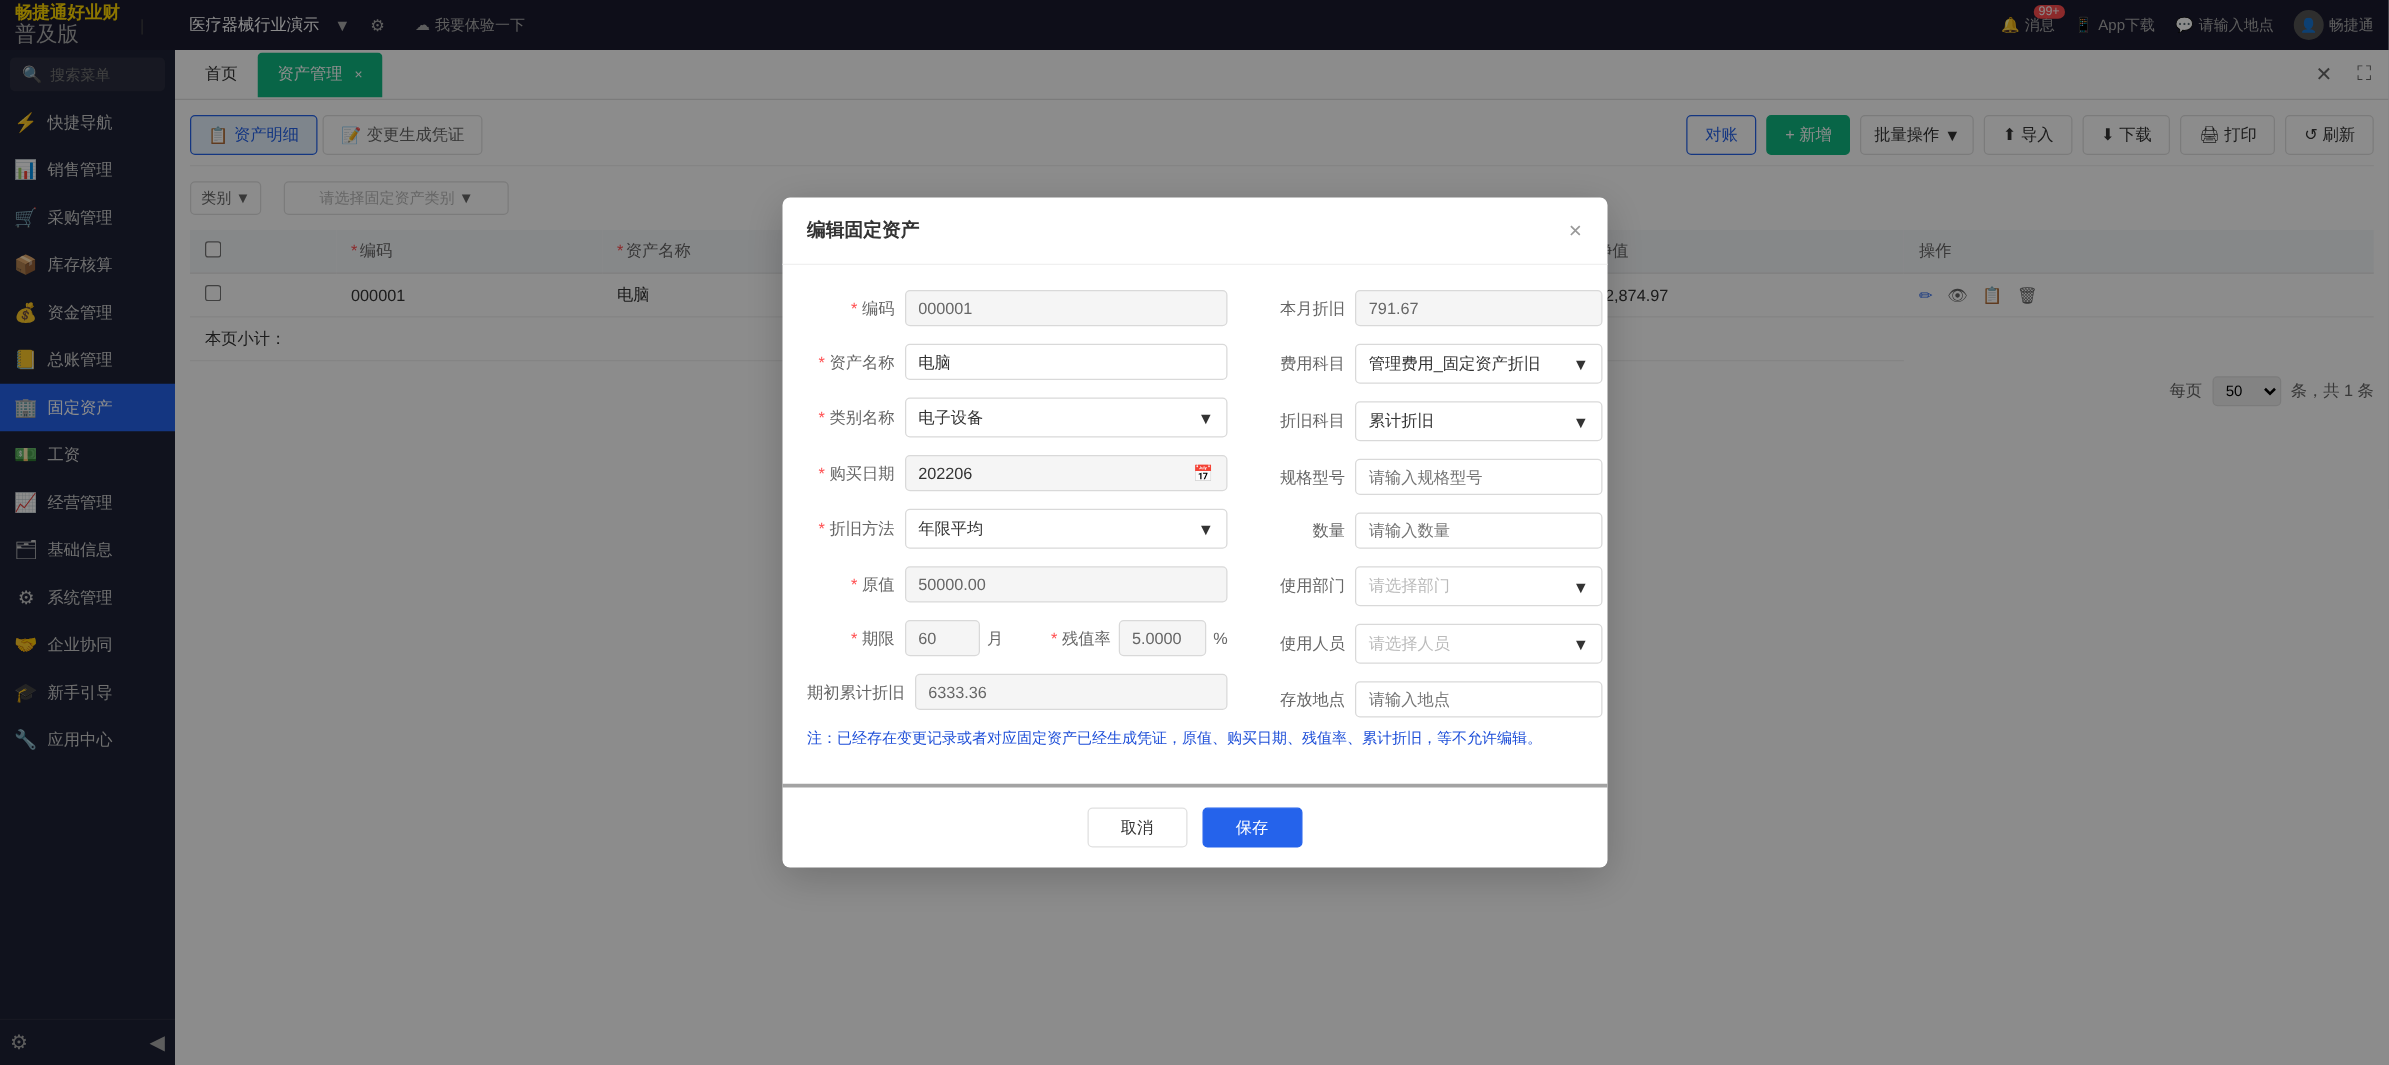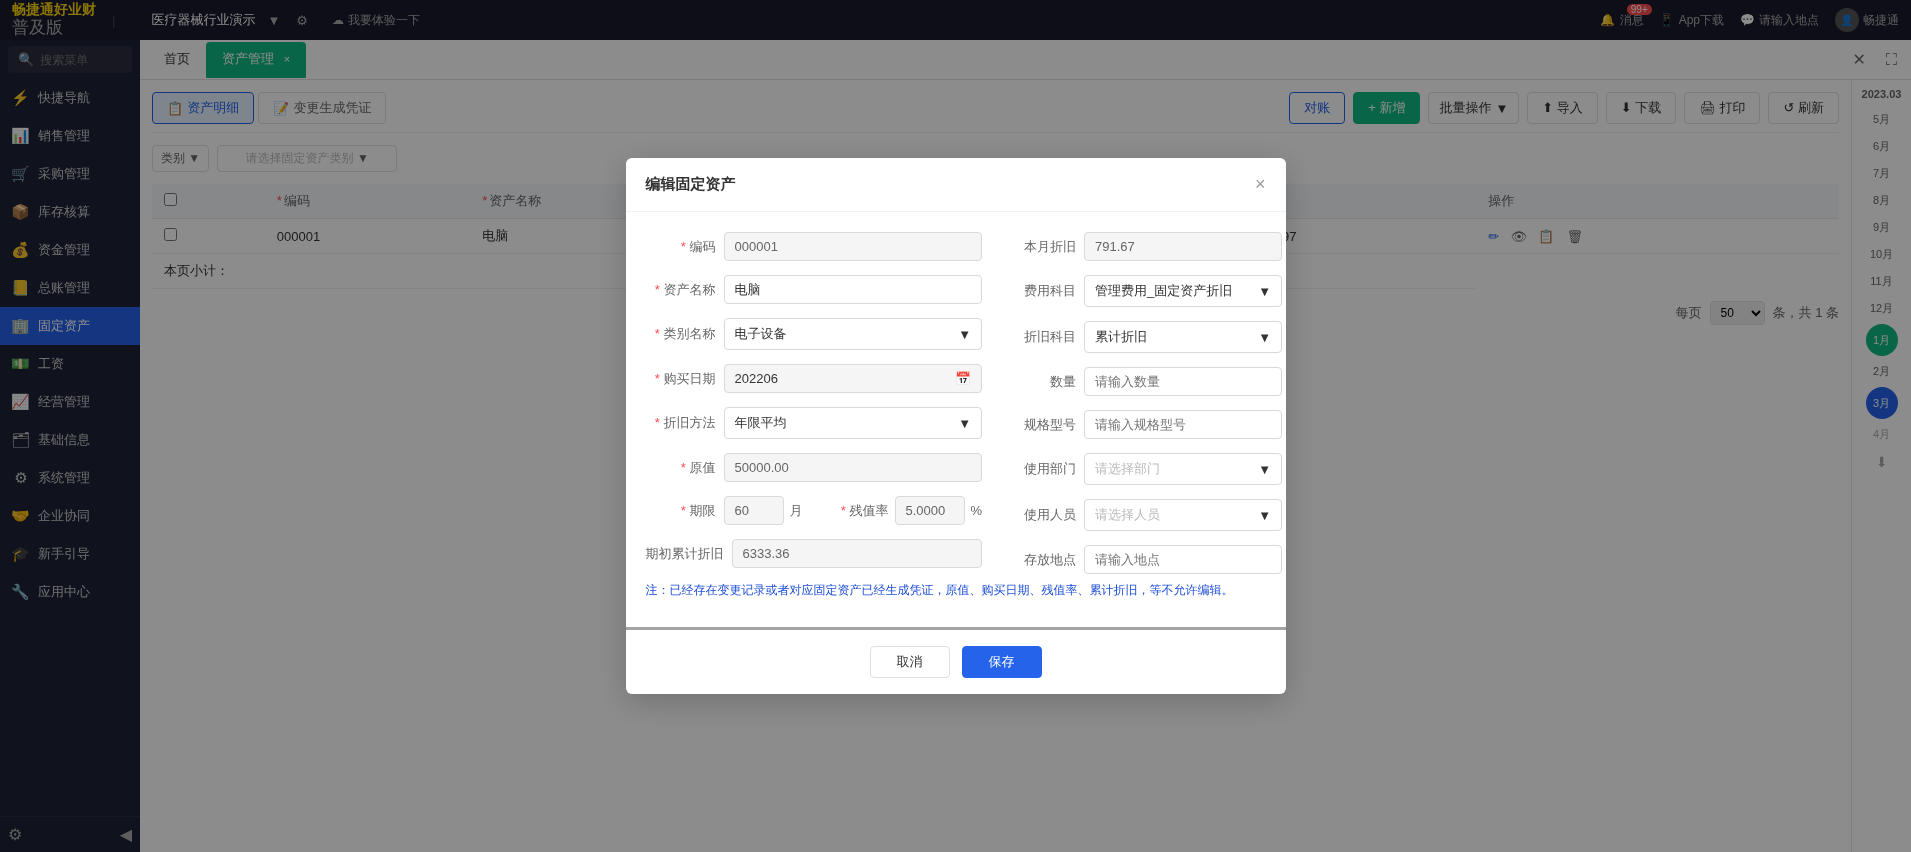"2023.03" div.right-panel { html: <div> <div>2023.03</div> <div>5月</div> <div>6月</div> <div>7月</div> <div>8月</div> <div>9月</div> <div>10月</div> <div>11月</div> <div>12月</div> <div>1月</div> <div>2月</div> <div>3月</div> <div>4月</div> <span>⬇</span> </div> -> none }
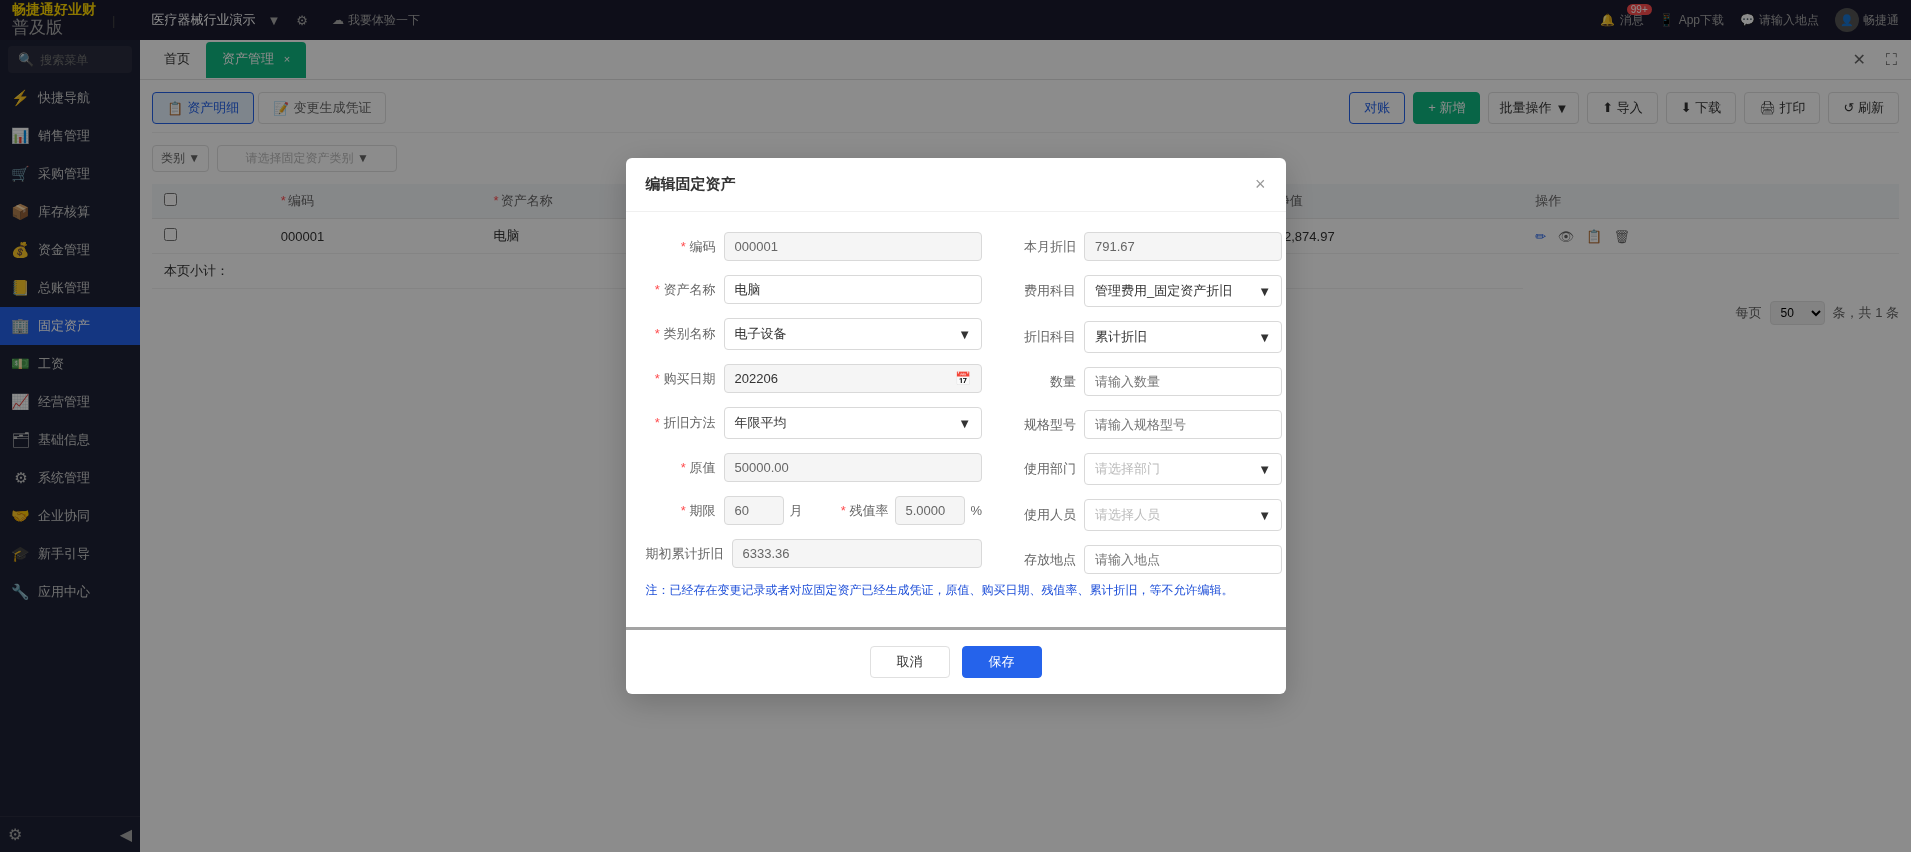"类别 ▼" .filter-bar { gap: 8px -> 18px }
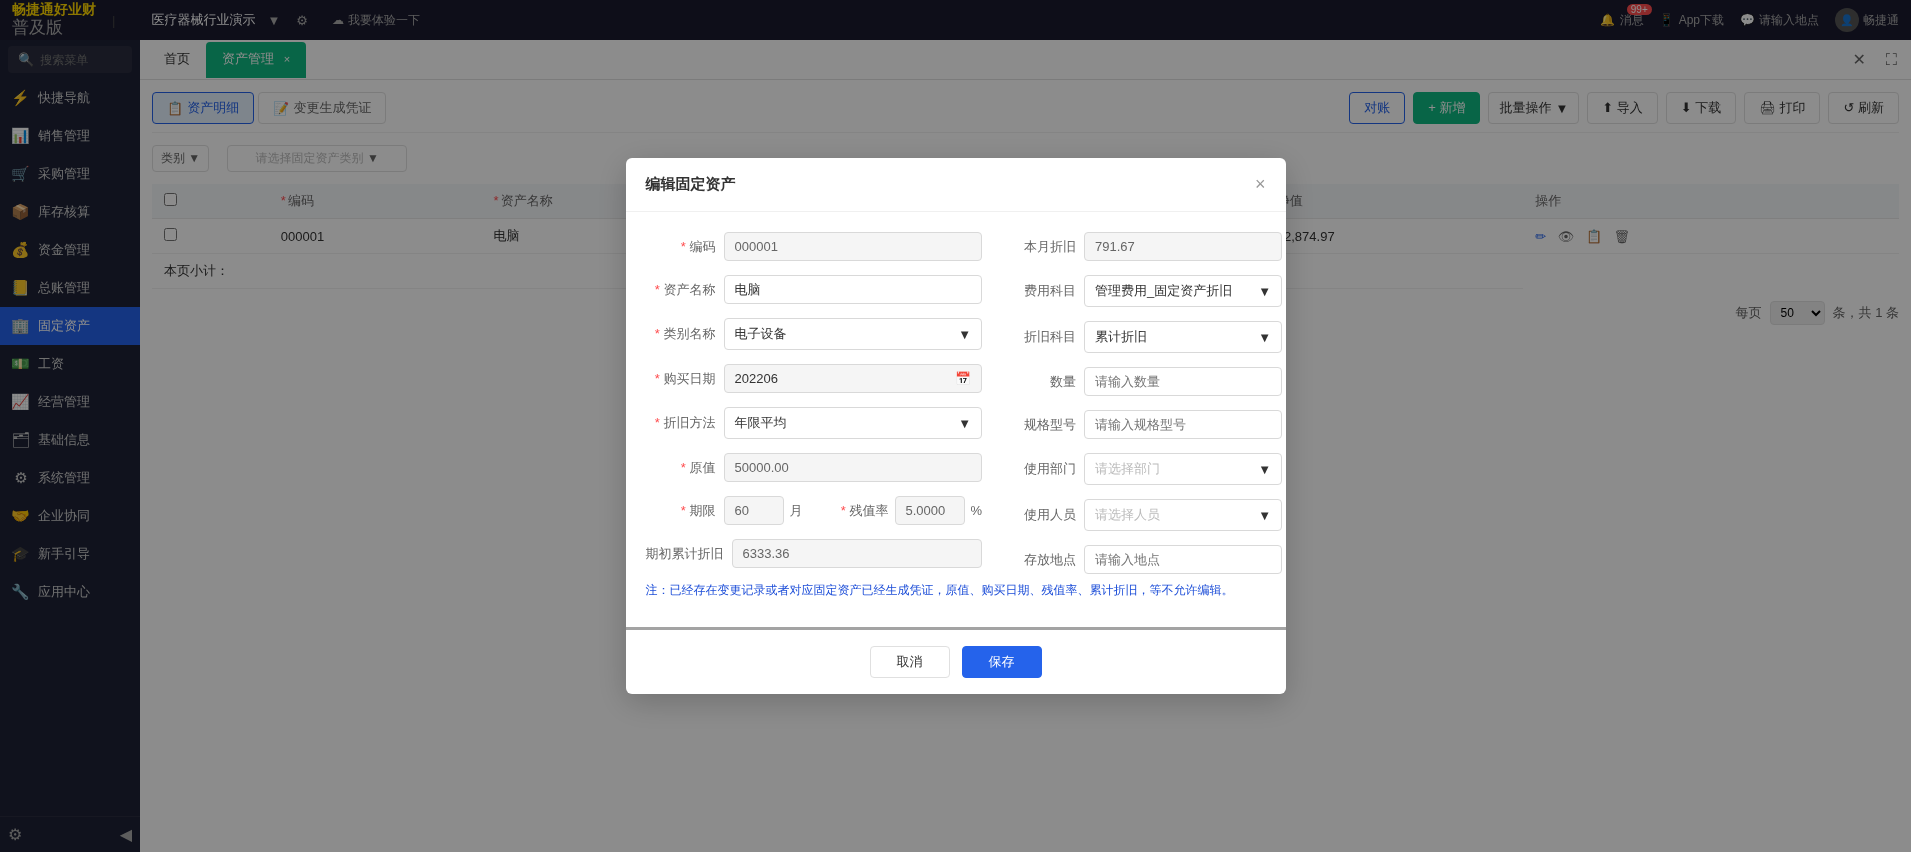"数量" div.form-item { order: before "规格型号" -> after "规格型号" }
